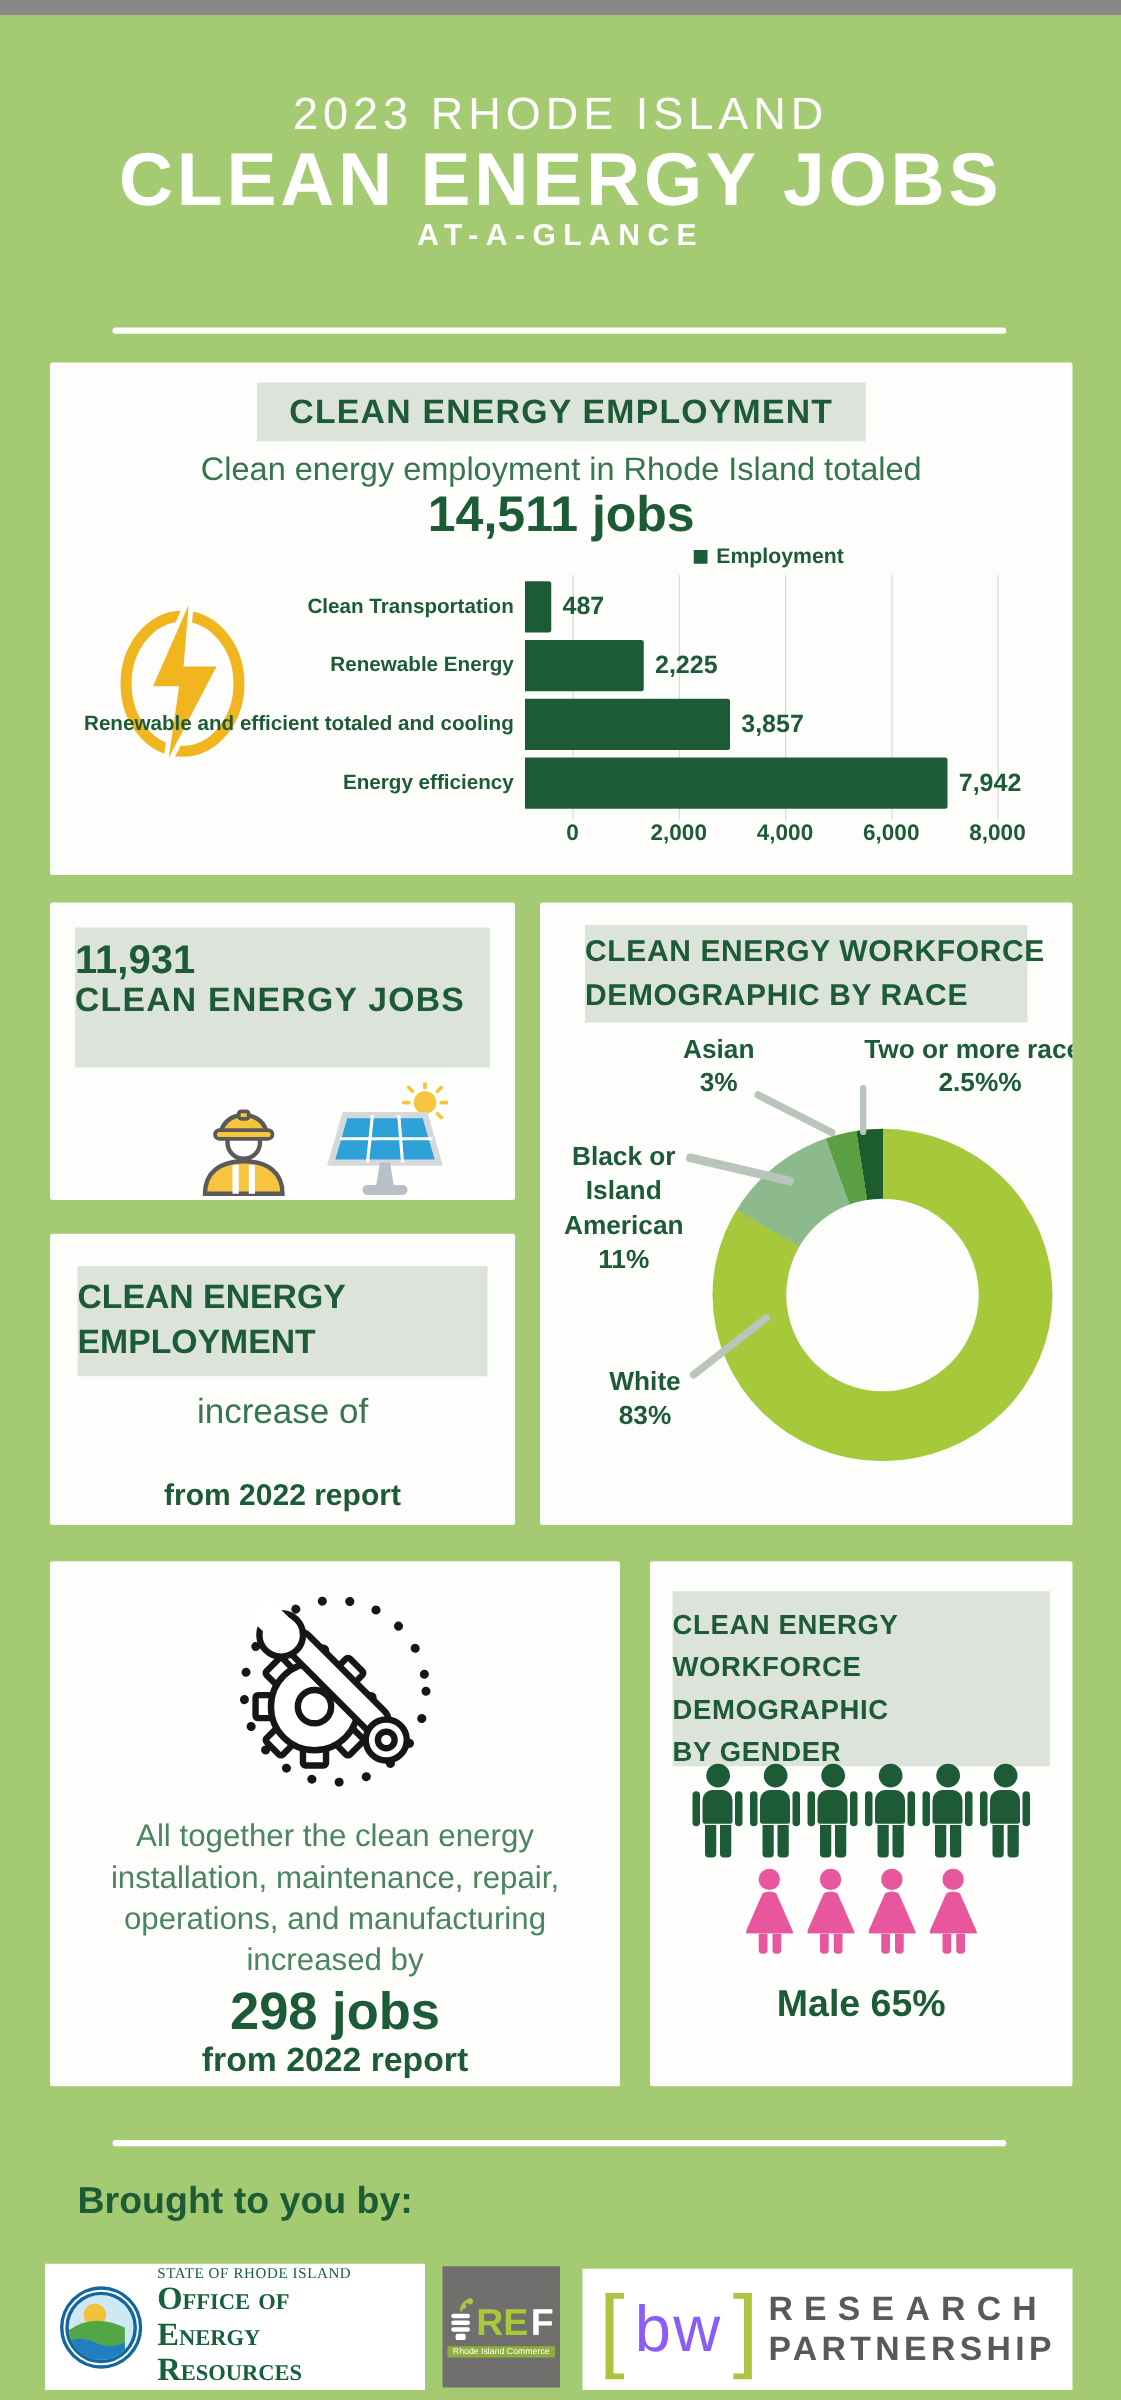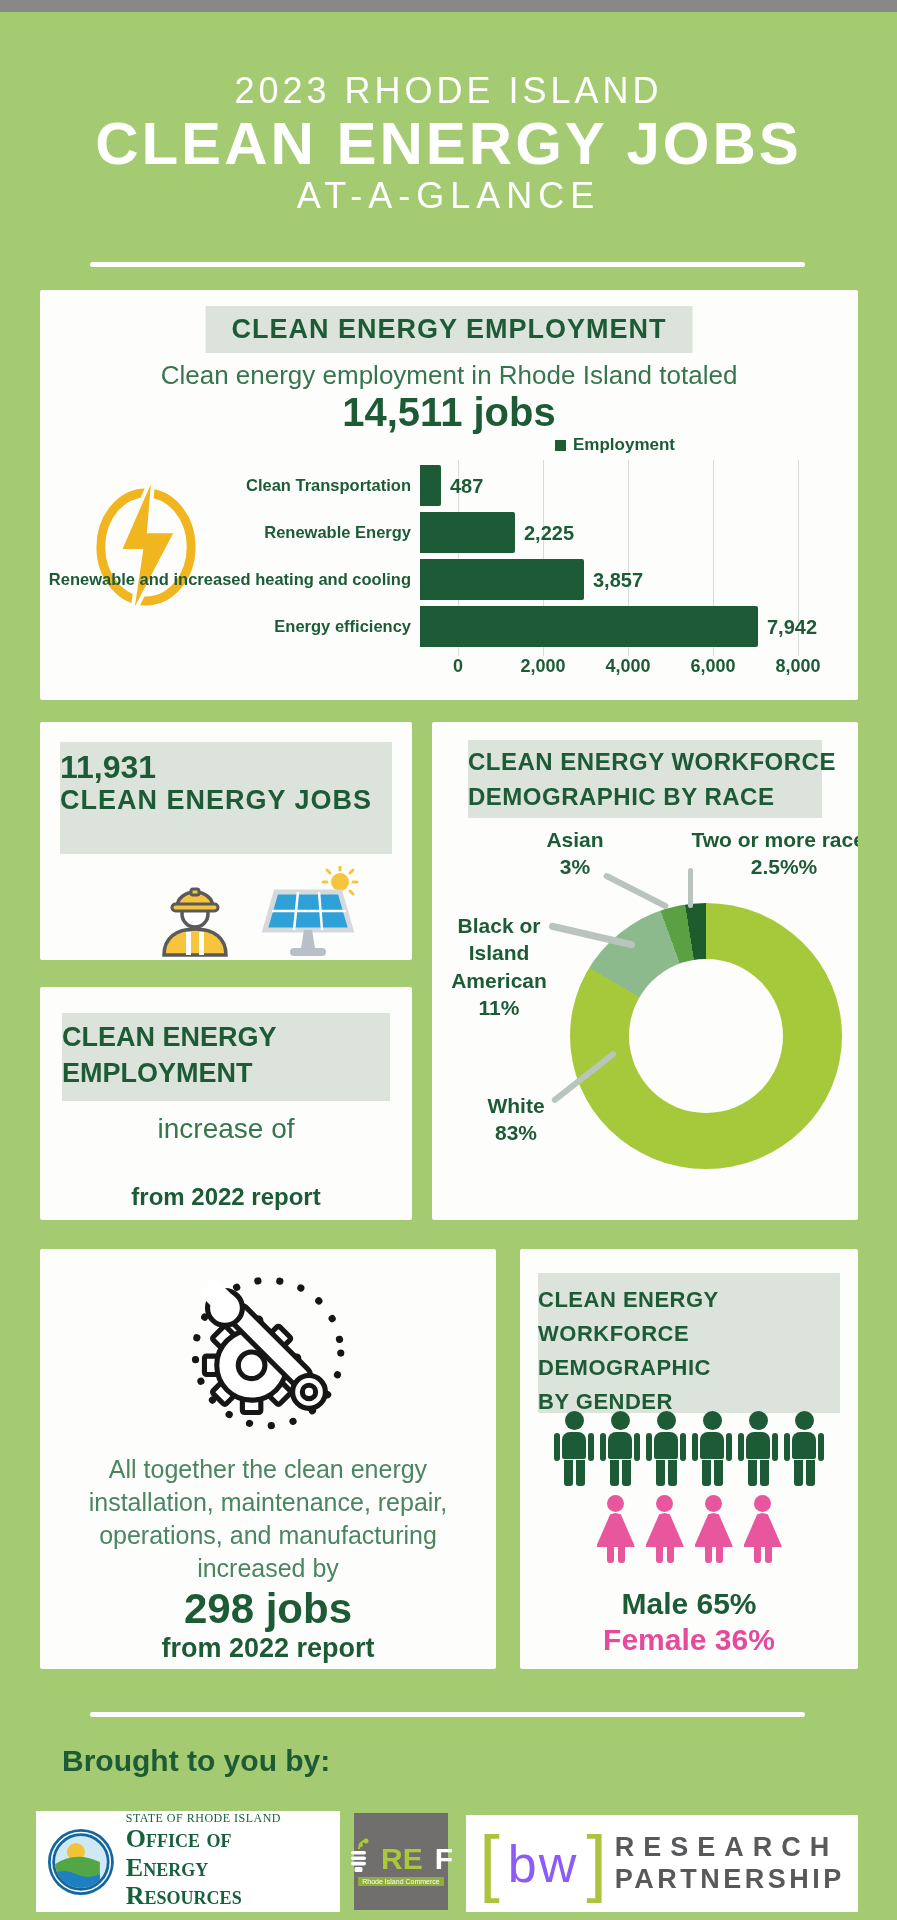"AT-A-GLANCE" .h3 { font-size: 36px -> 24px; font-weight: 400 -> 700 }
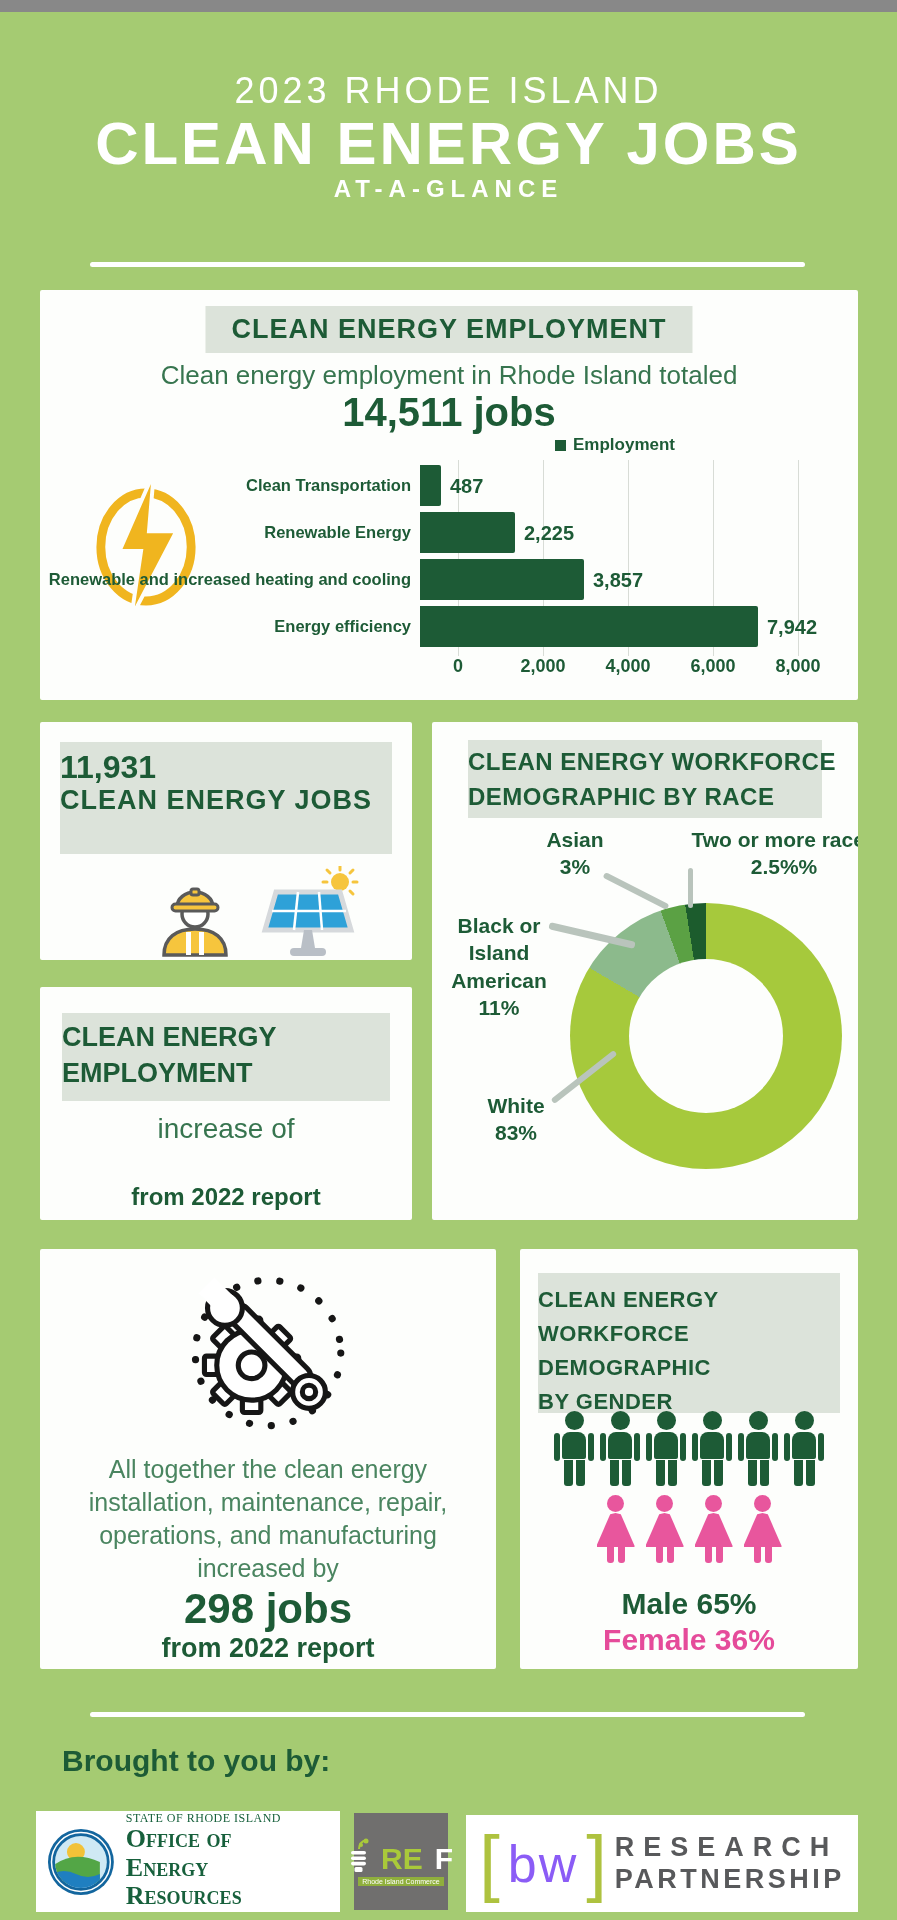"Renewable and increased heating and" div.bar-cat { text: increased heating -> efficient totaled }
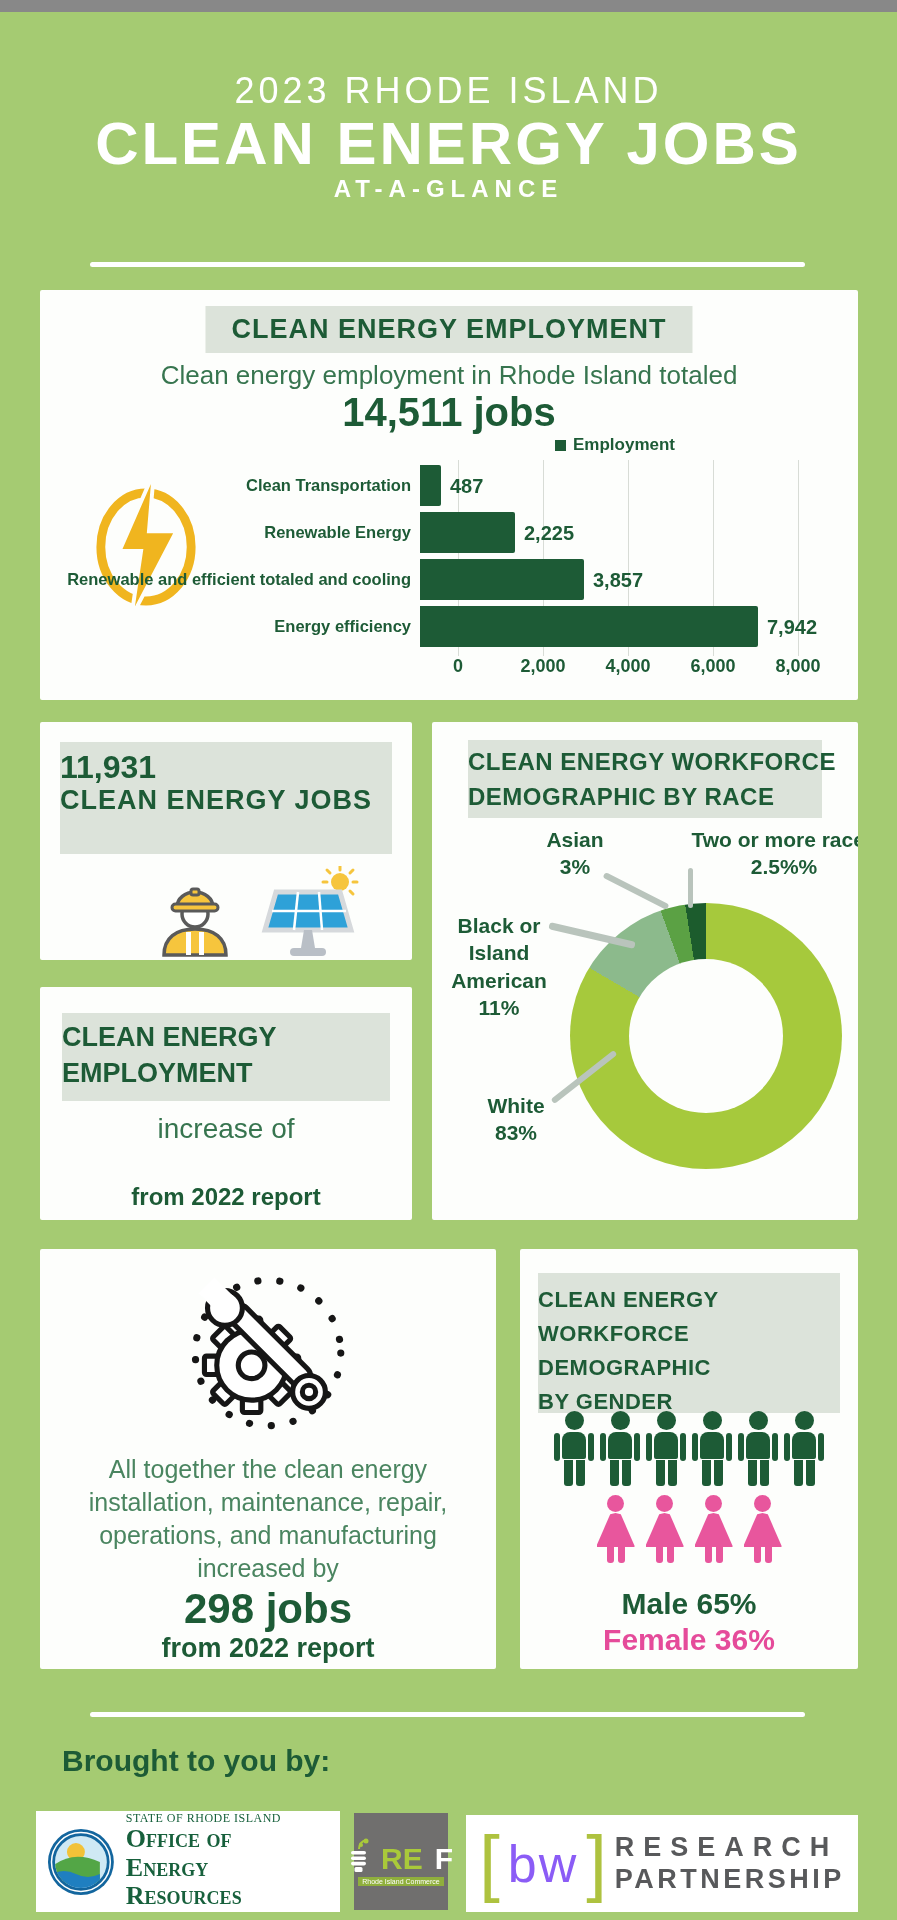"Female 36%" div.abs { html: <div>Female 36%</div> -> none }
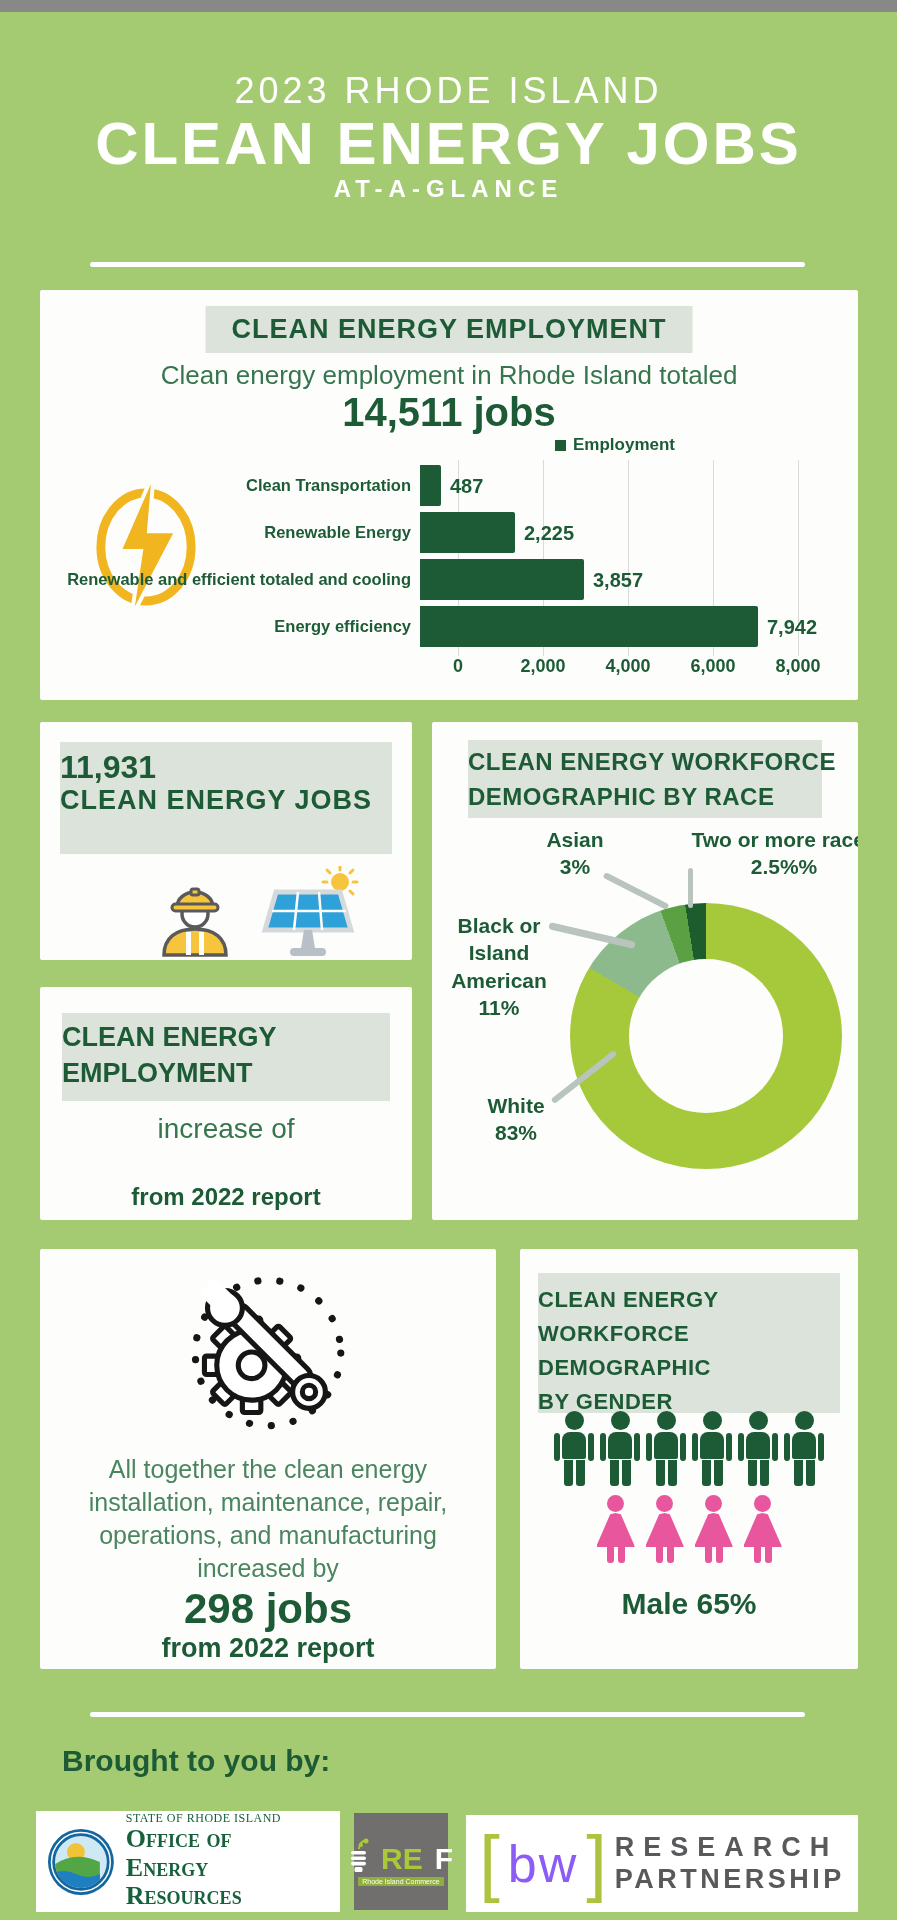"RE" .ref-row { gap: 12px -> 2px }
